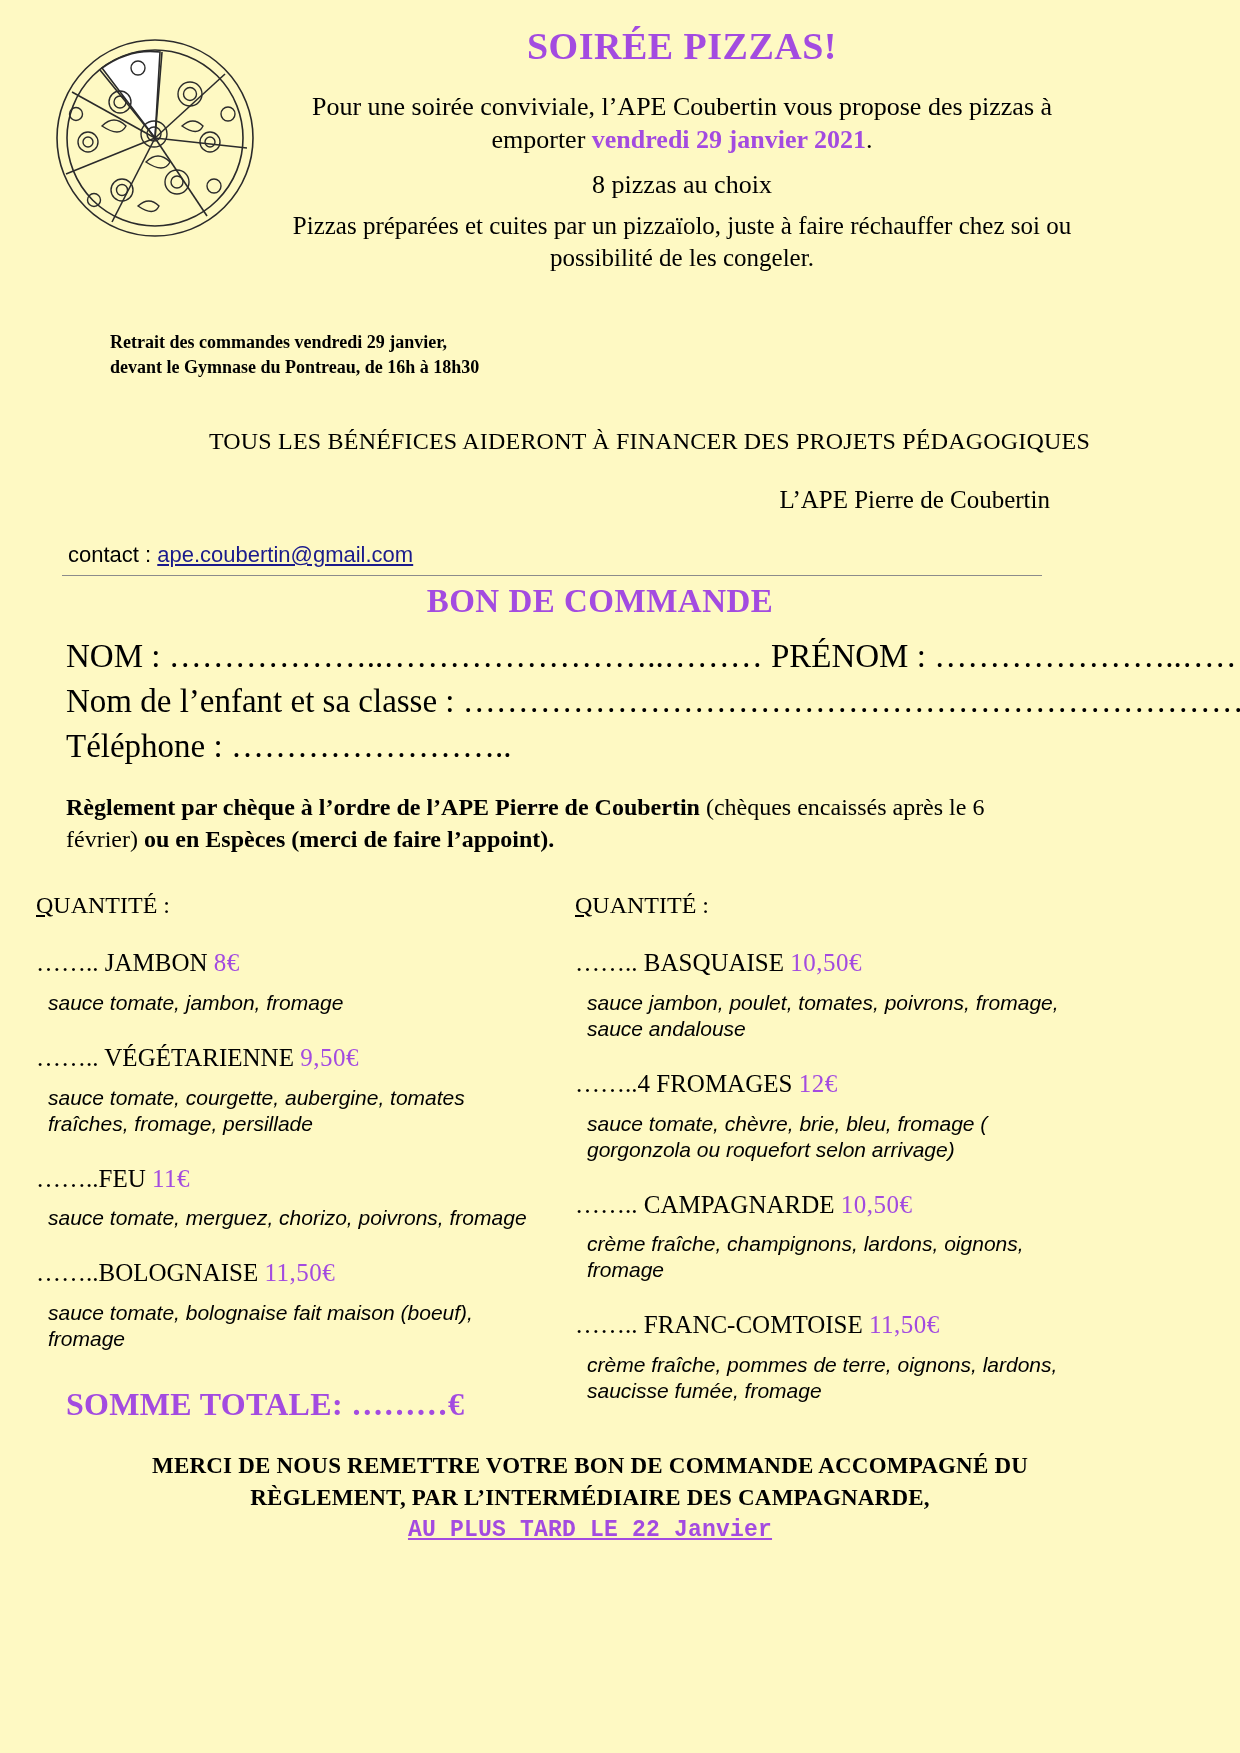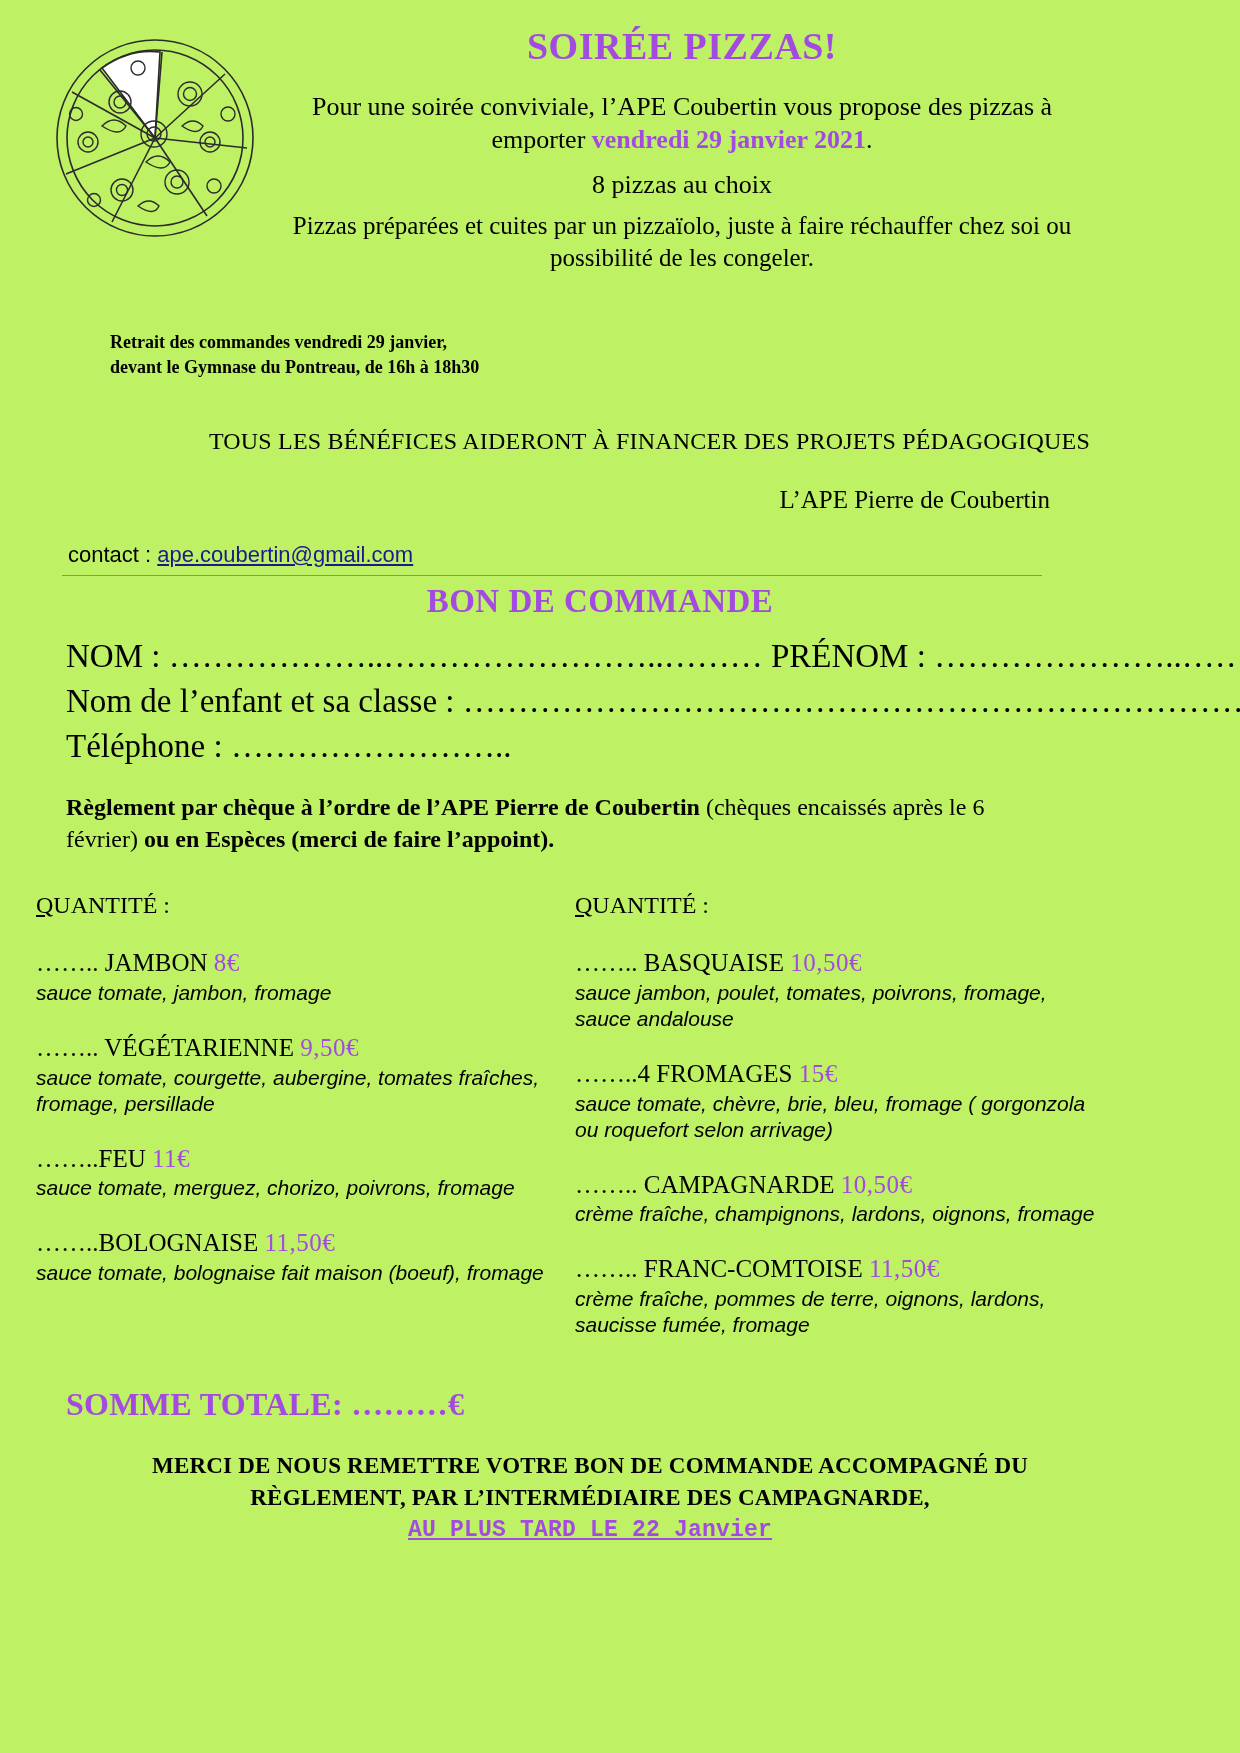"SOIRÉE PIZZAS!" .page { background: #bef264 -> #fef9c3 }
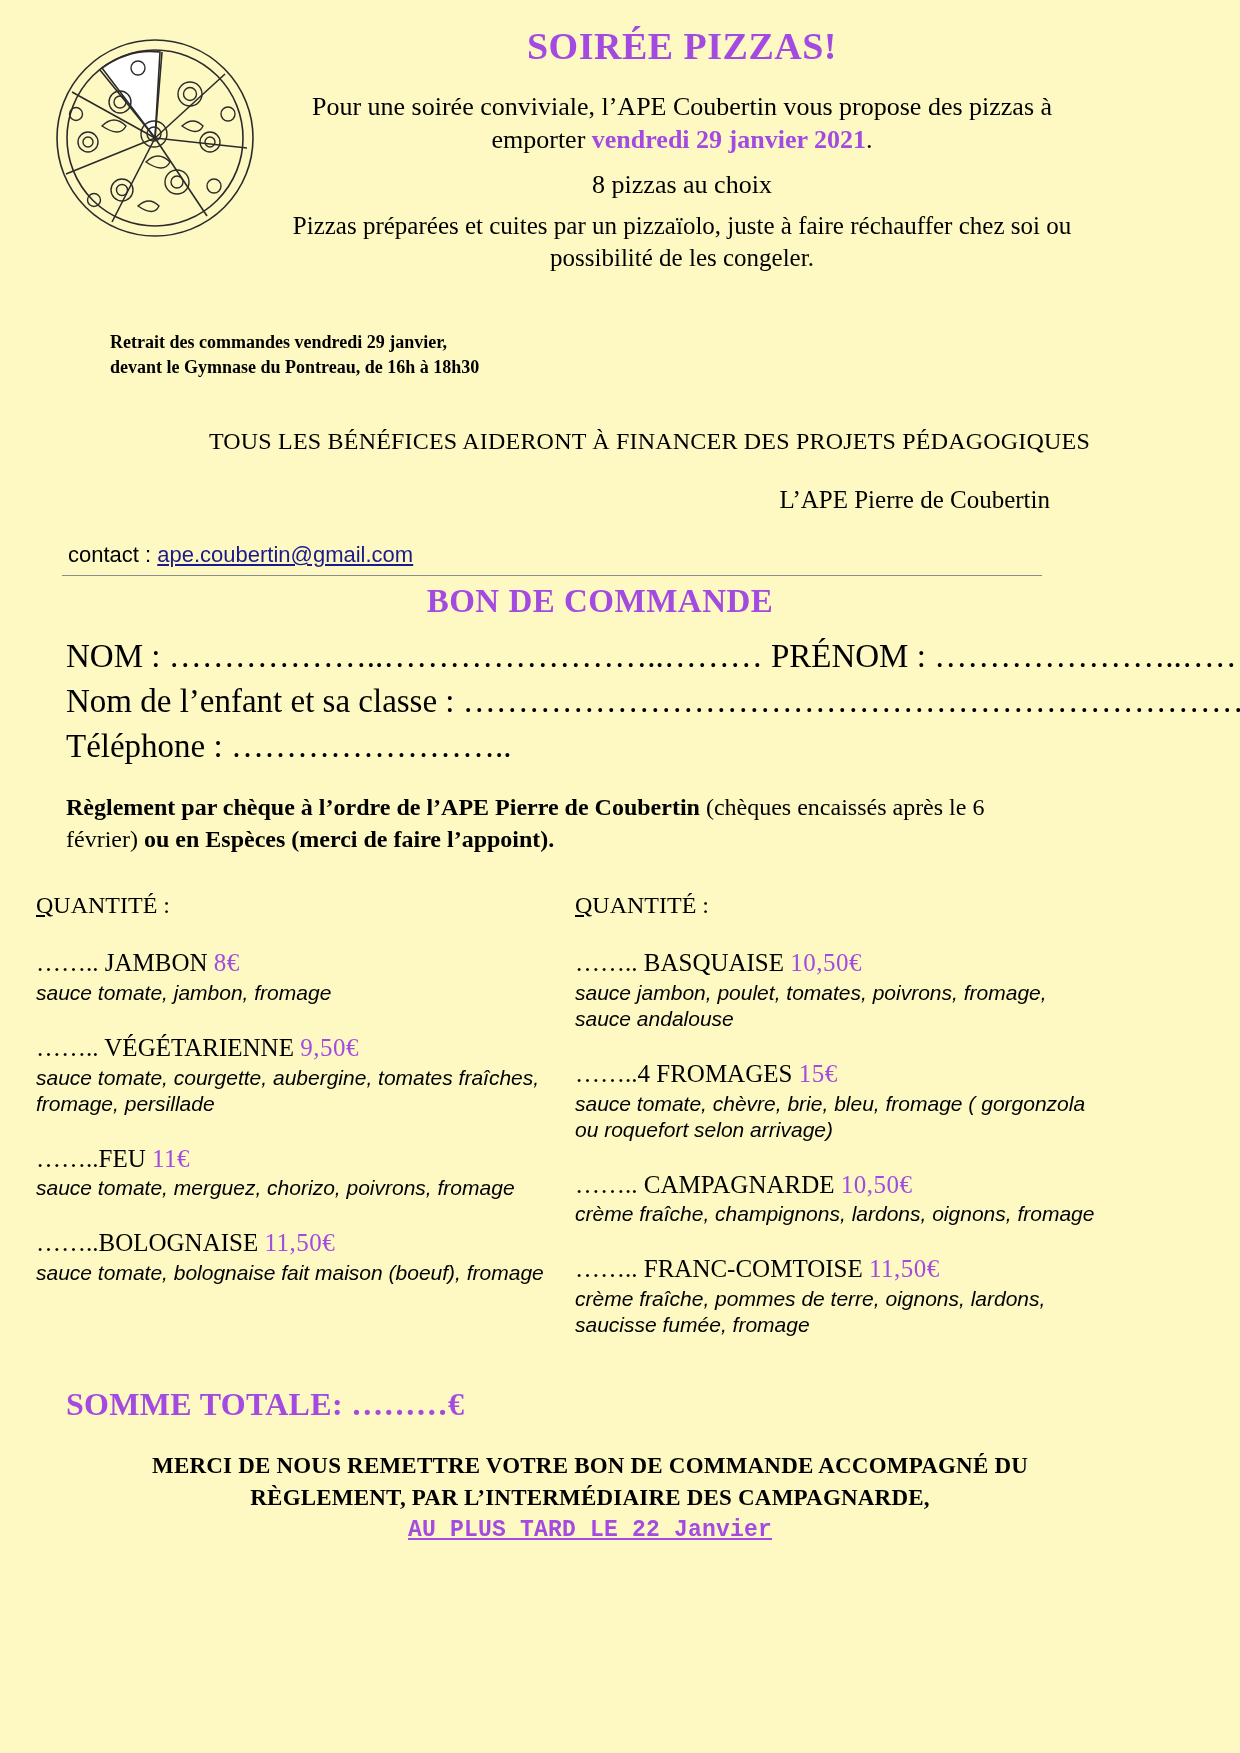"sauce tomate, jambon, fromage" .pizza-desc { margin: 0 -> 12px }
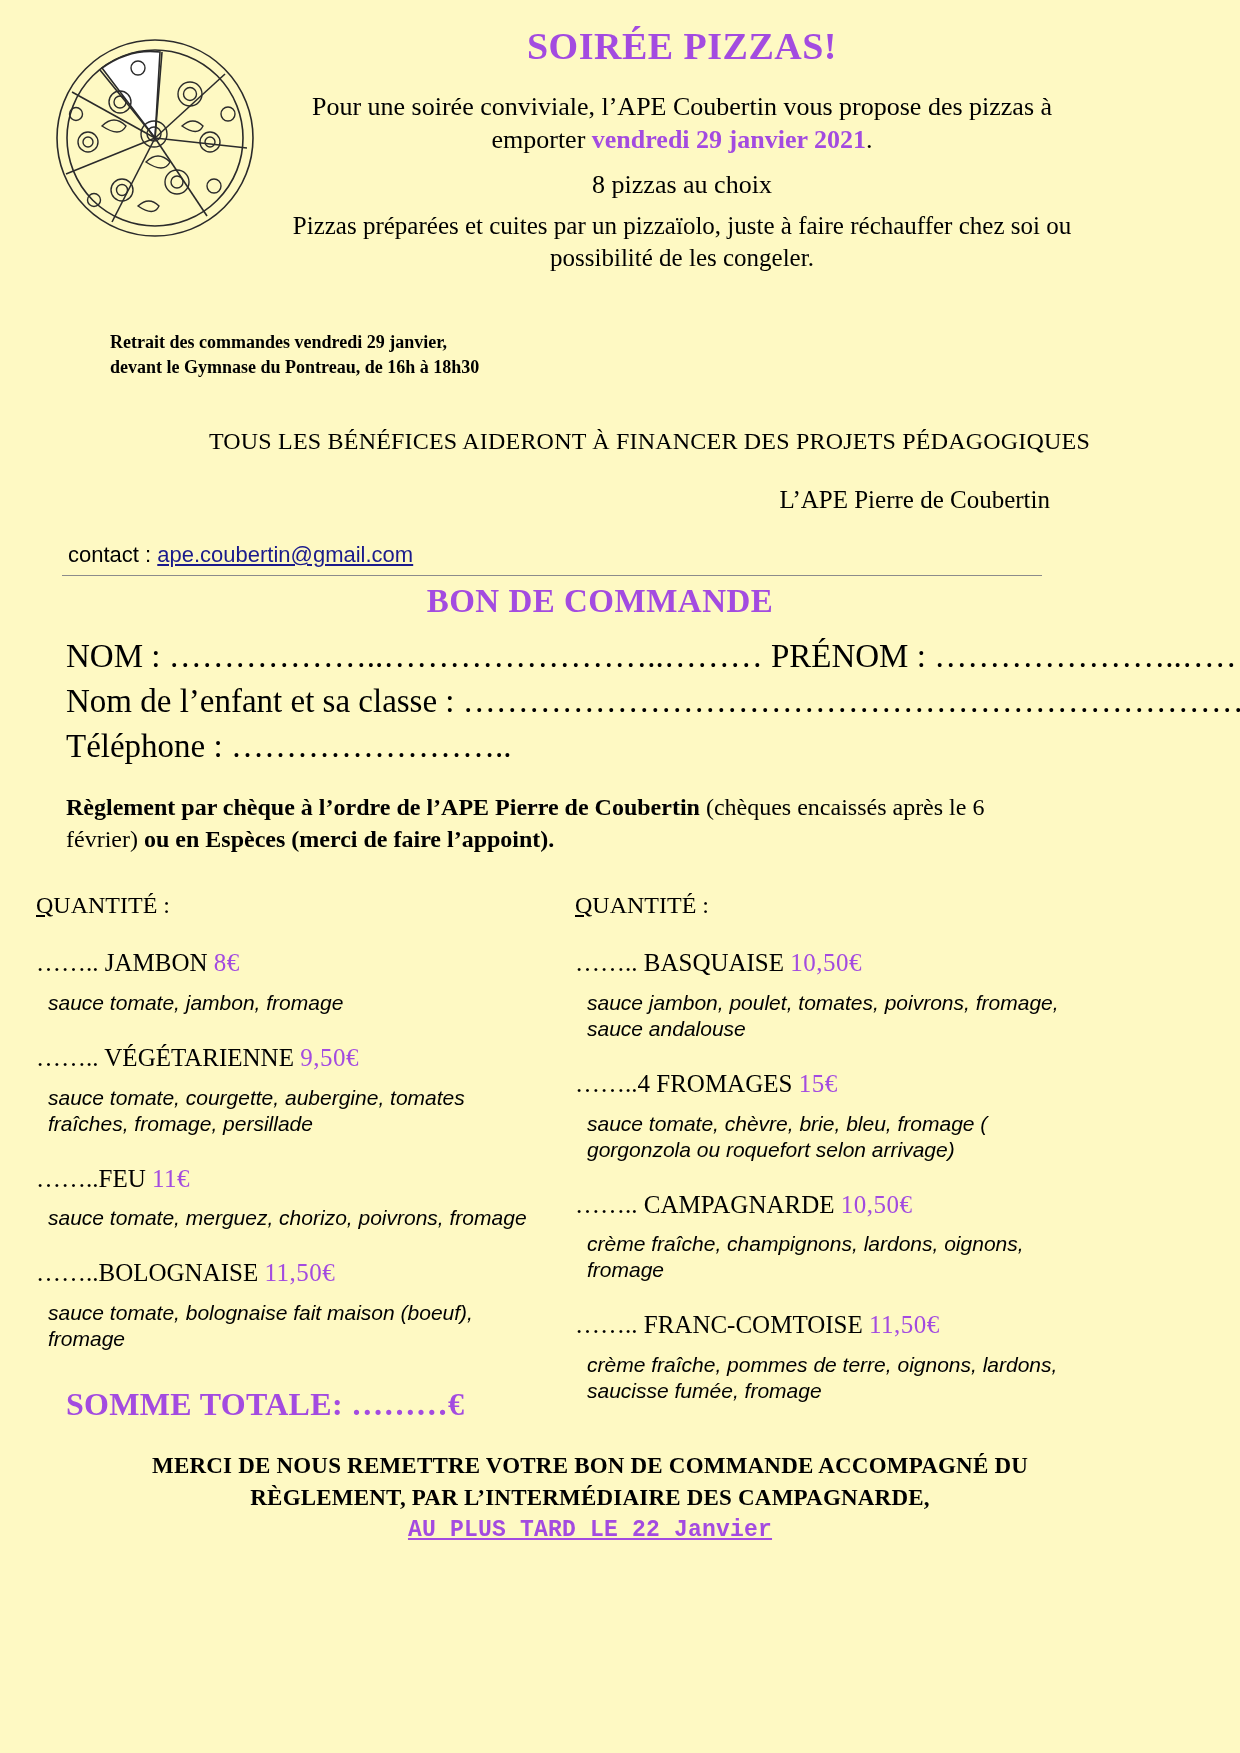"15€" span.pizza-price { text: 15€ -> 12€ }
